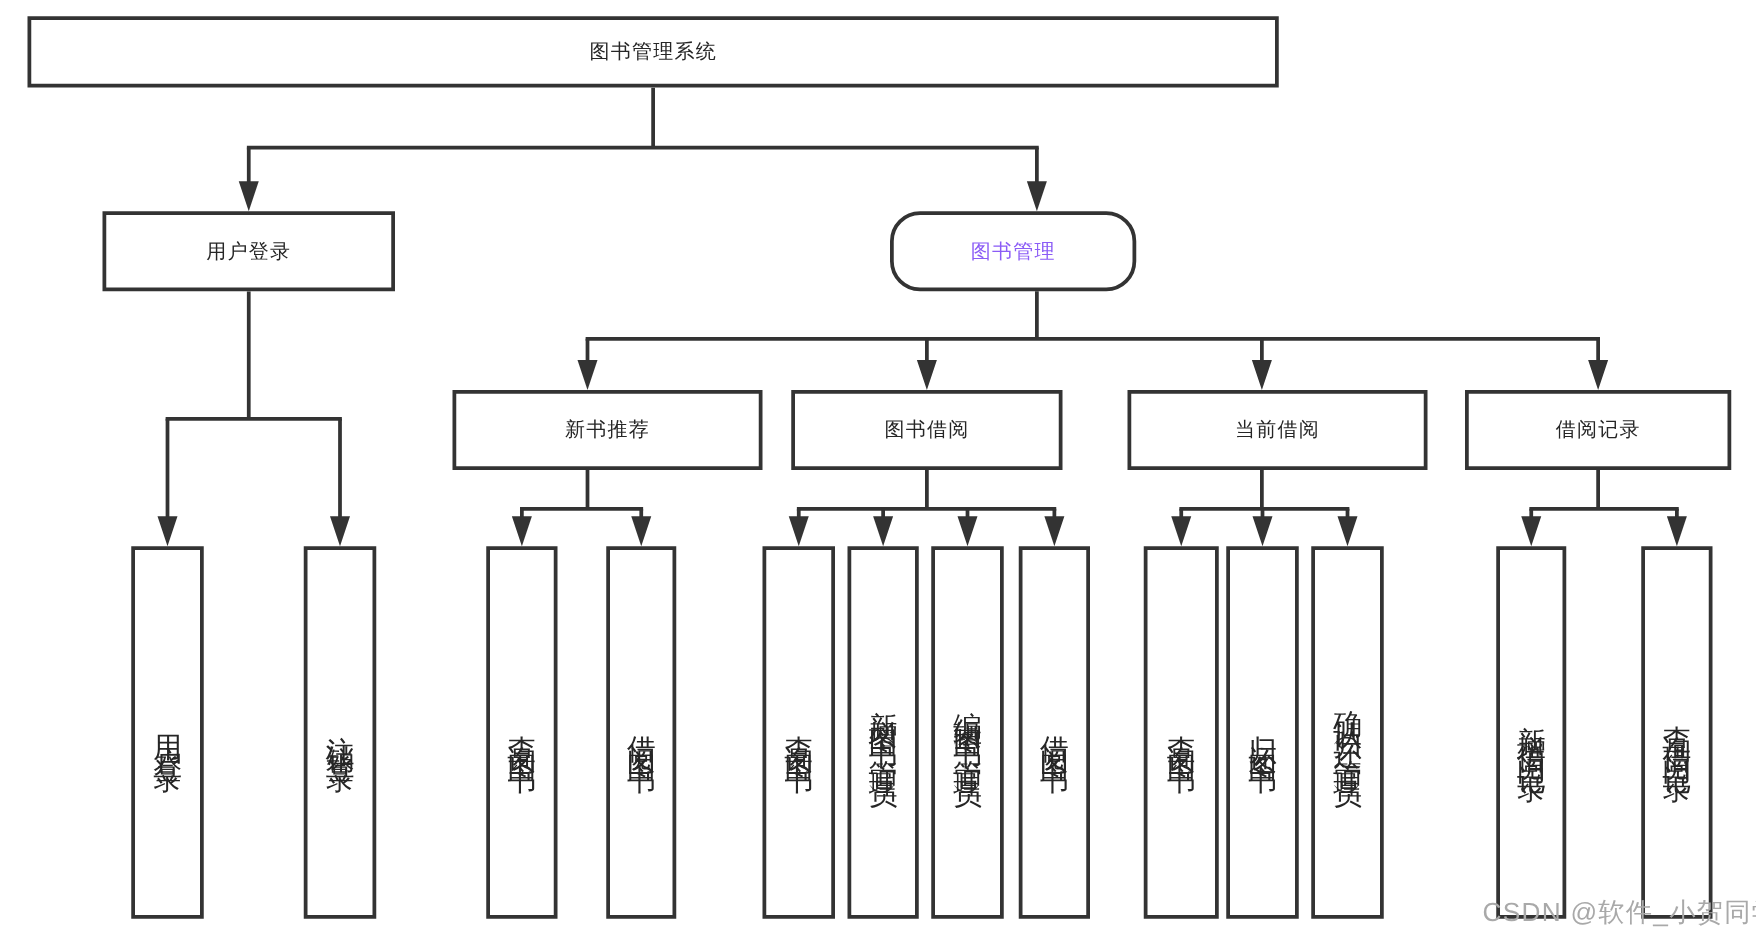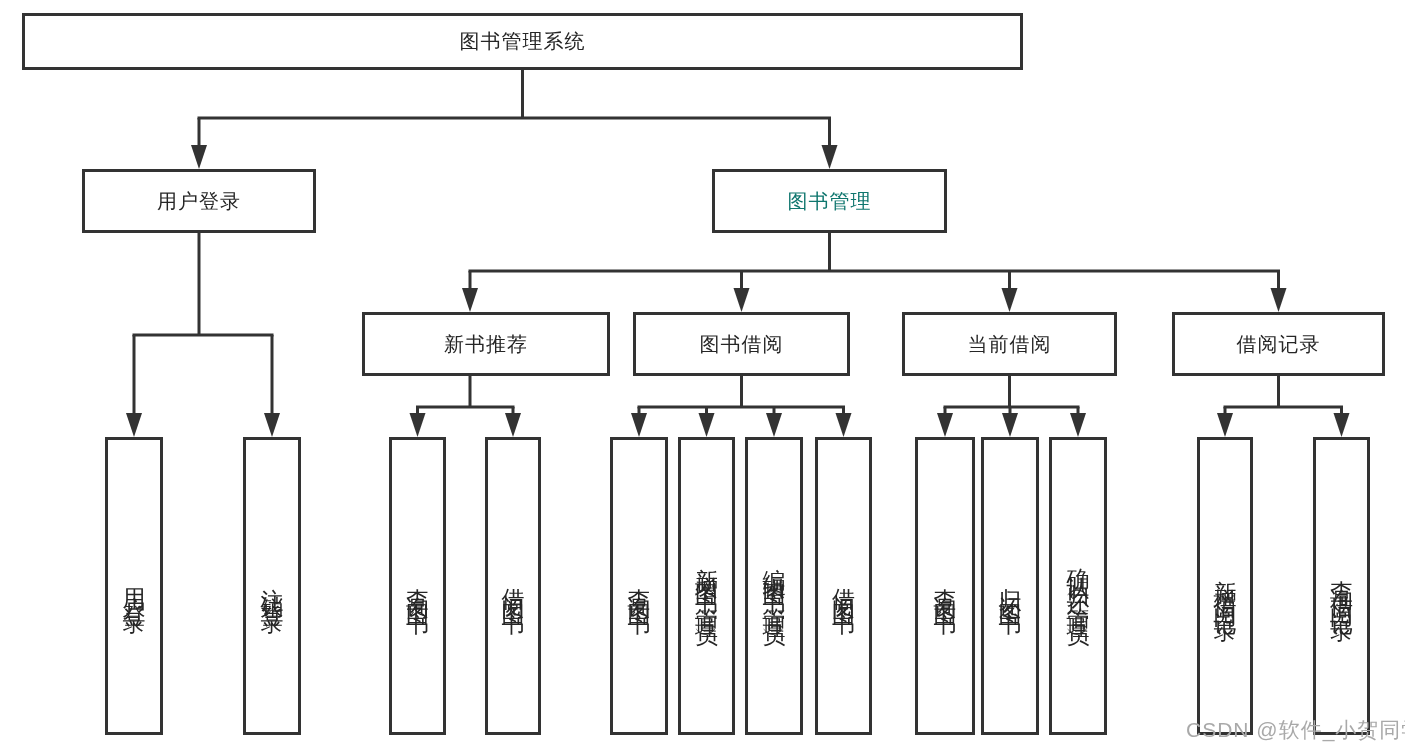"图书管理系统" .node.h .lbl { font-size: 20px -> 16px }
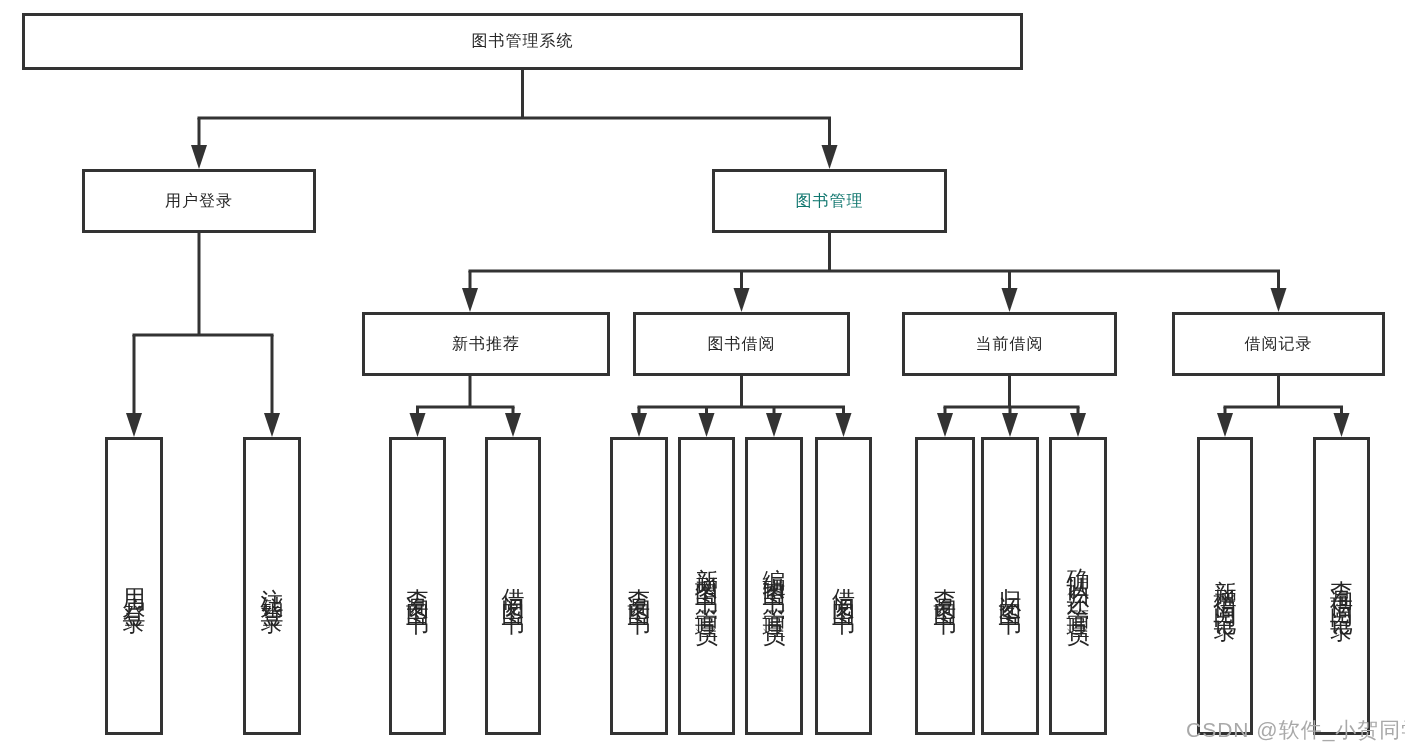"图书管理" div.node { border-radius: none -> 24px; color: #0f766e -> #8b5cf6; width: 235px -> 197px }
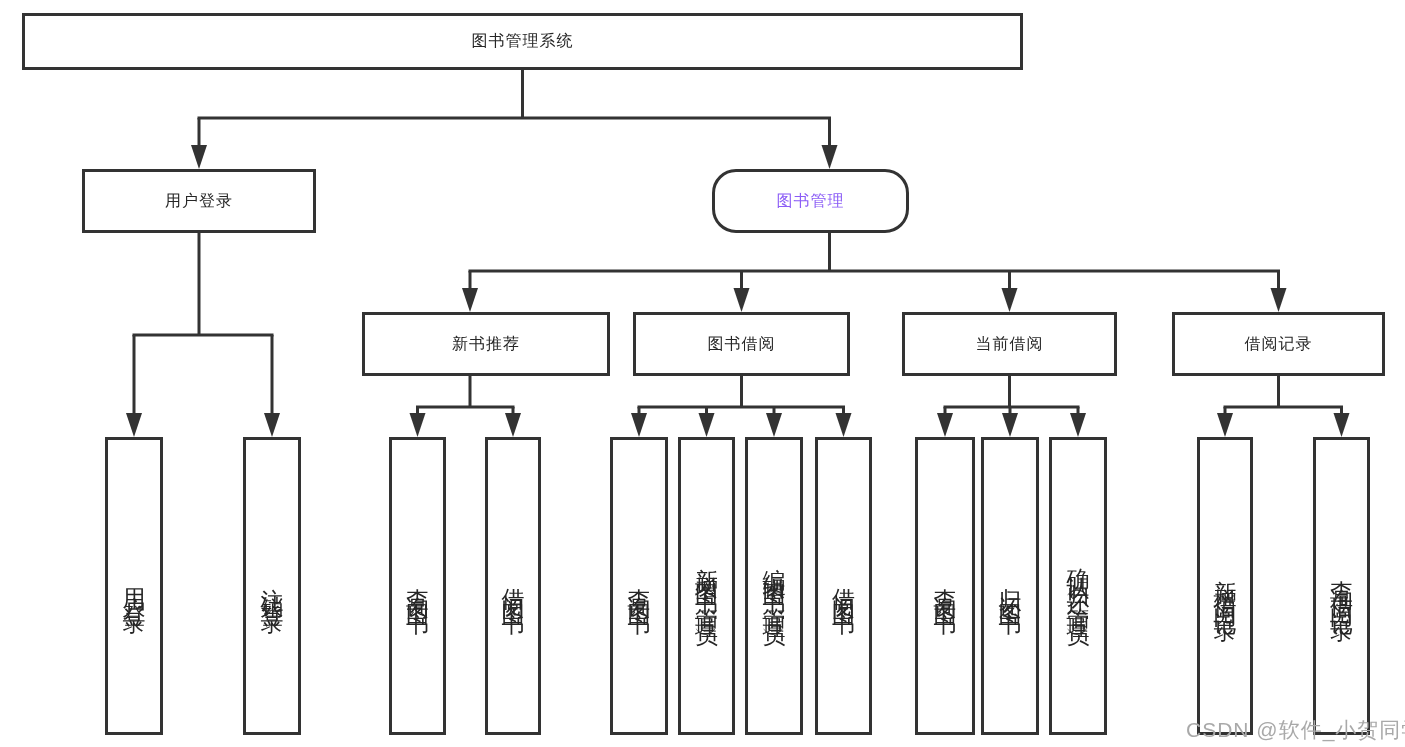"当前借阅" div.node { width: 215px -> 240px }
